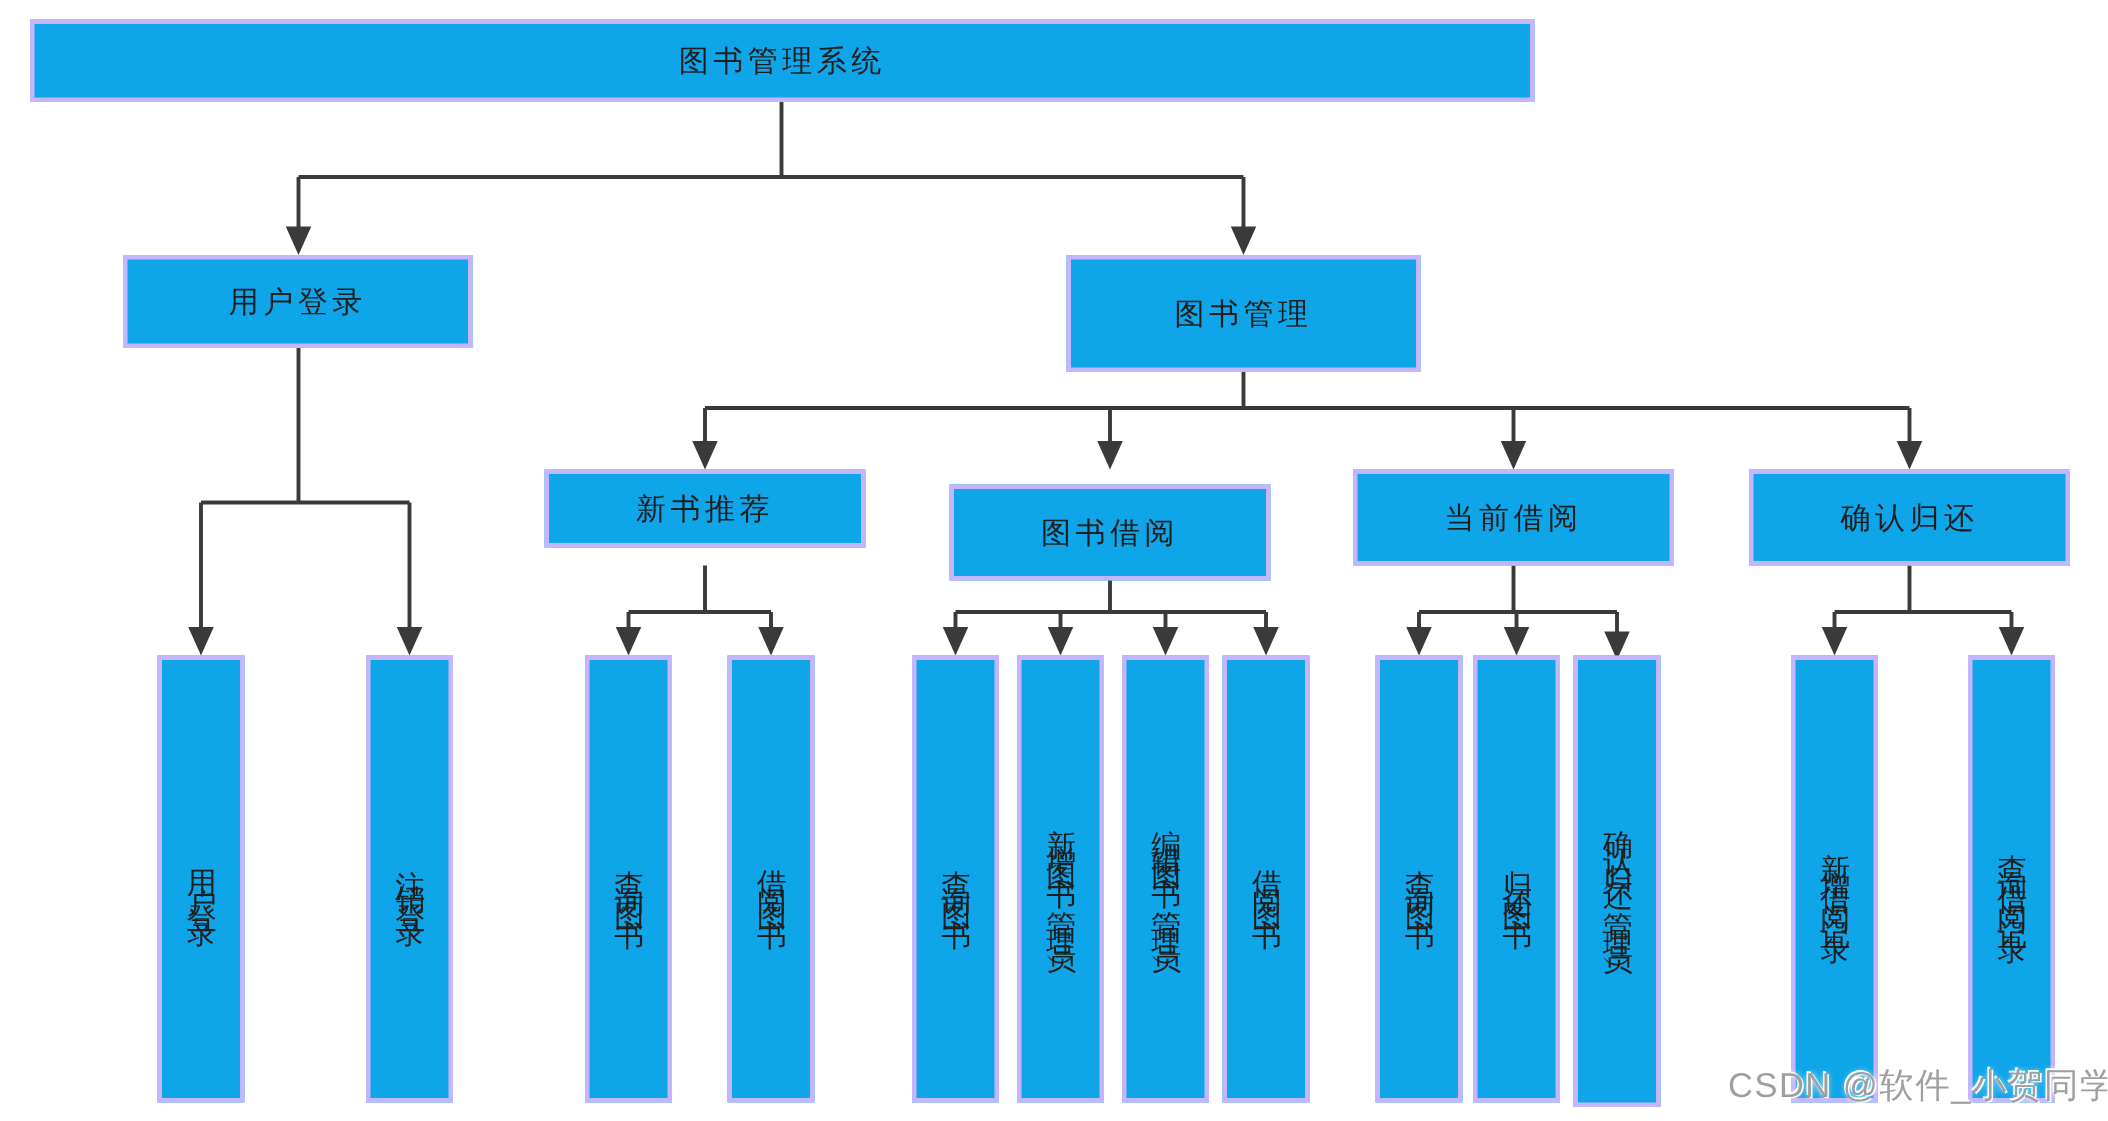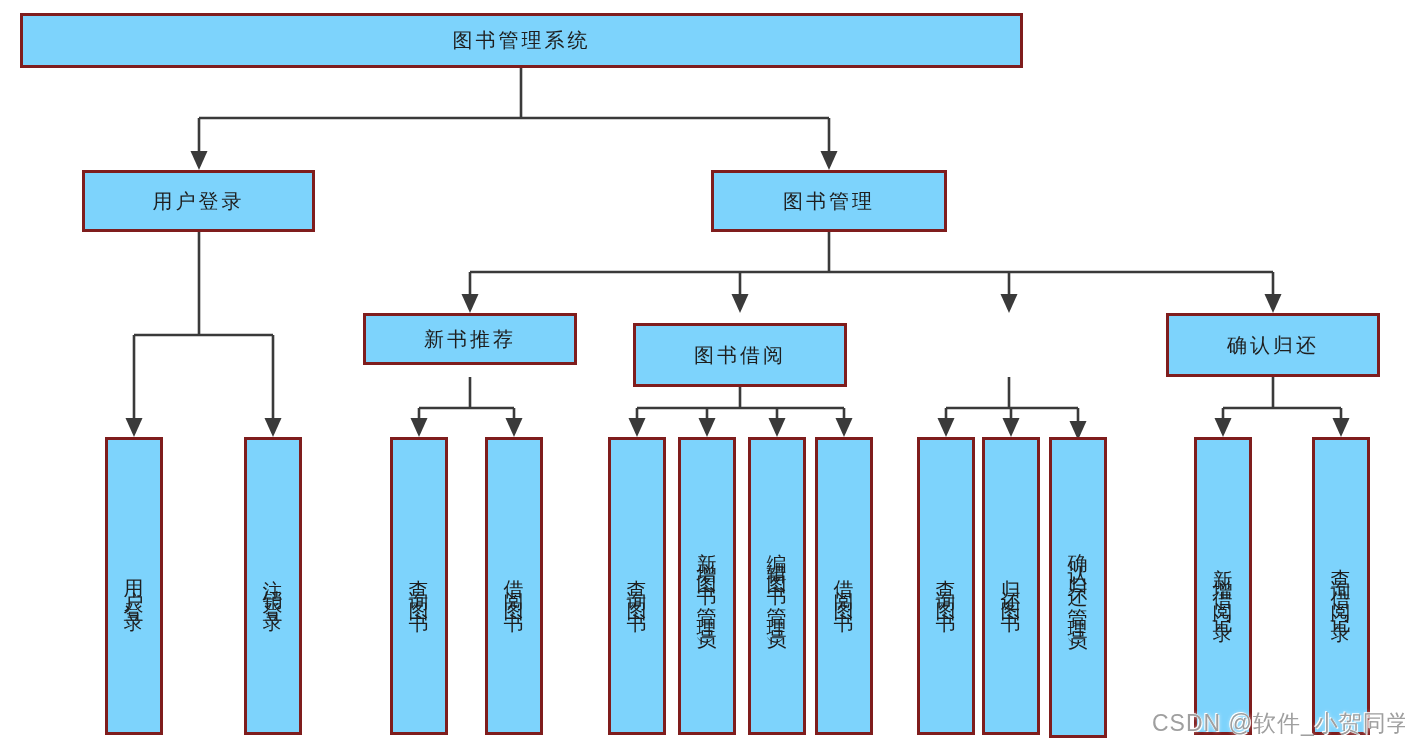"图书管理系统" .hbox,.vbox { background: #7dd3fc -> #0ea5e9; border: 3px solid #7f1d1d -> 3px solid #c4b5fd }
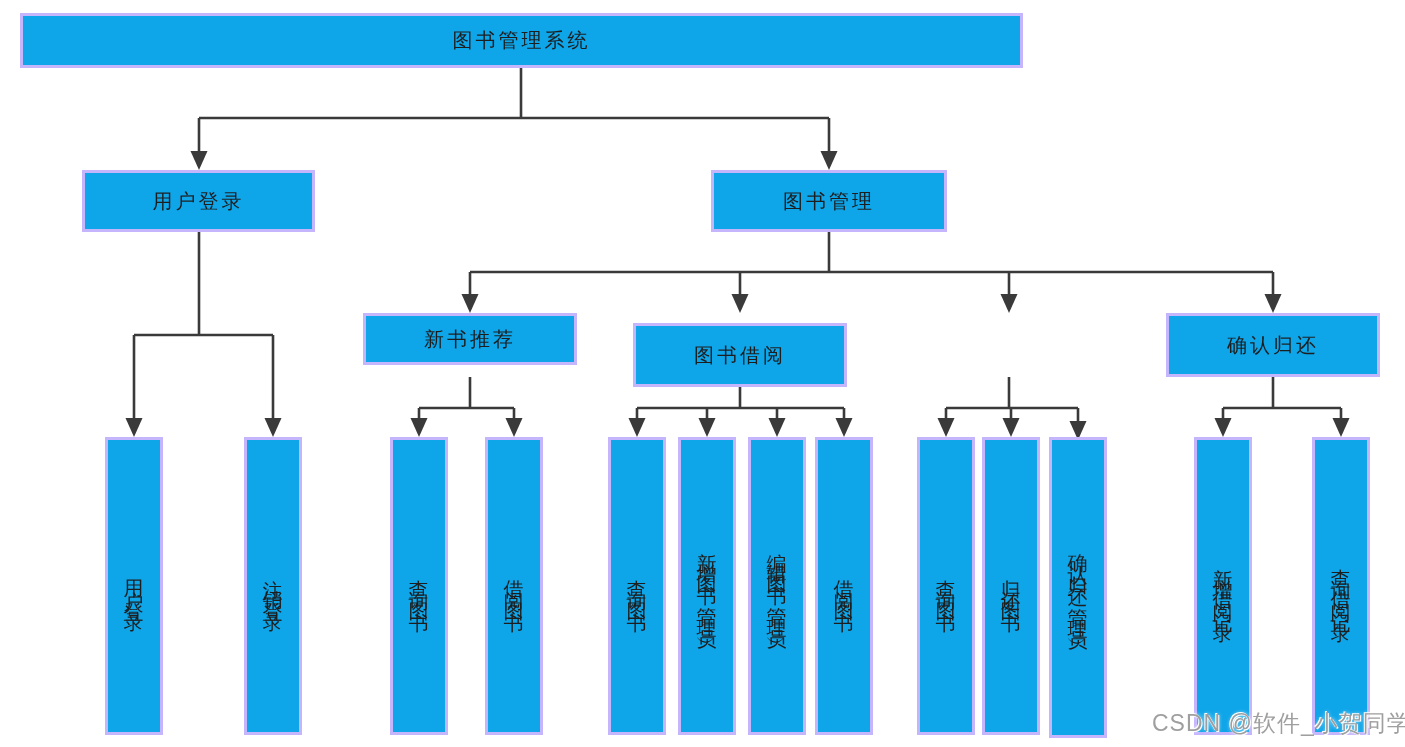"图书管理" div.hbox { height: 62px -> 78px }
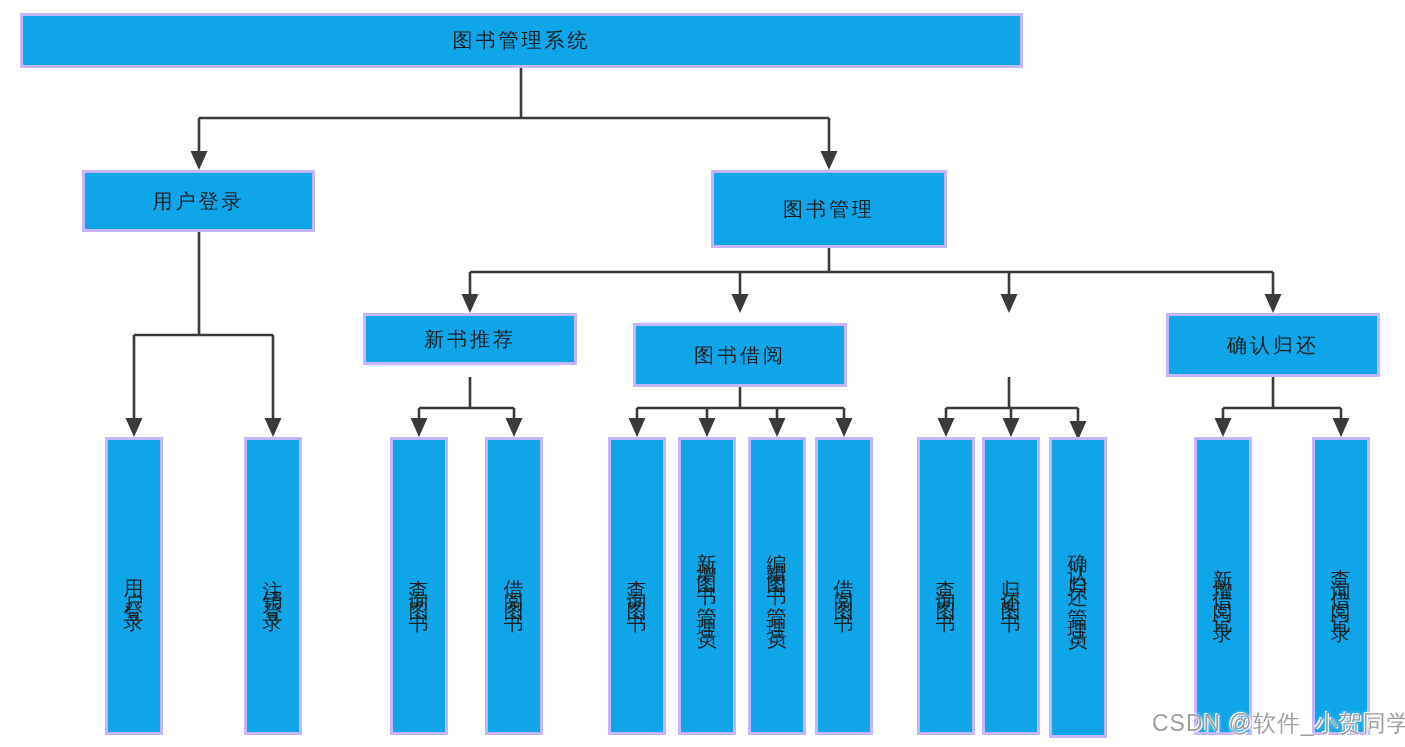"当前借阅" div.hbox { html: none -> <div> <span>当前借阅</span> </div> }
